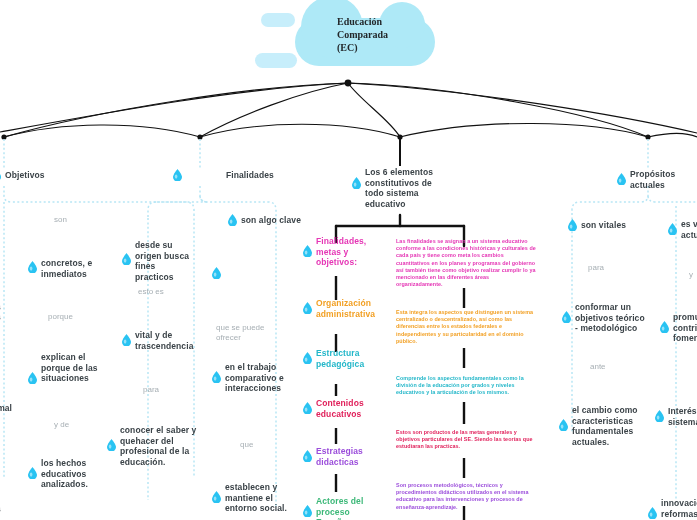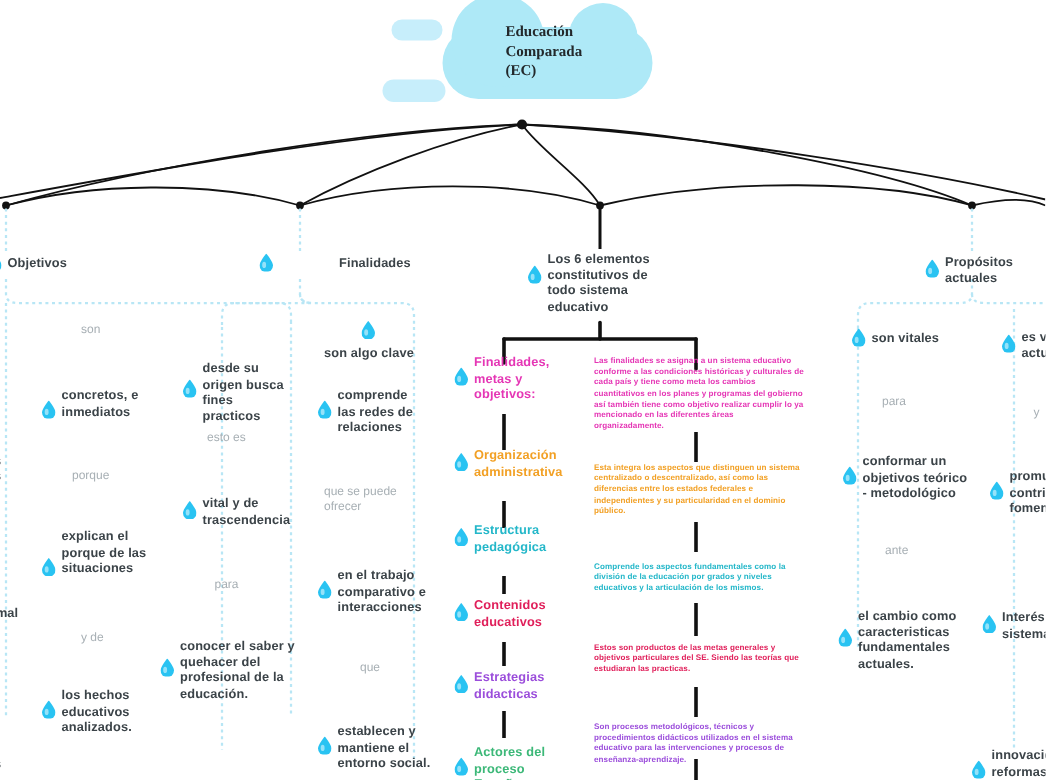"son algo clave" div.node { flex-direction: column -> none; left: 216px -> 228px }
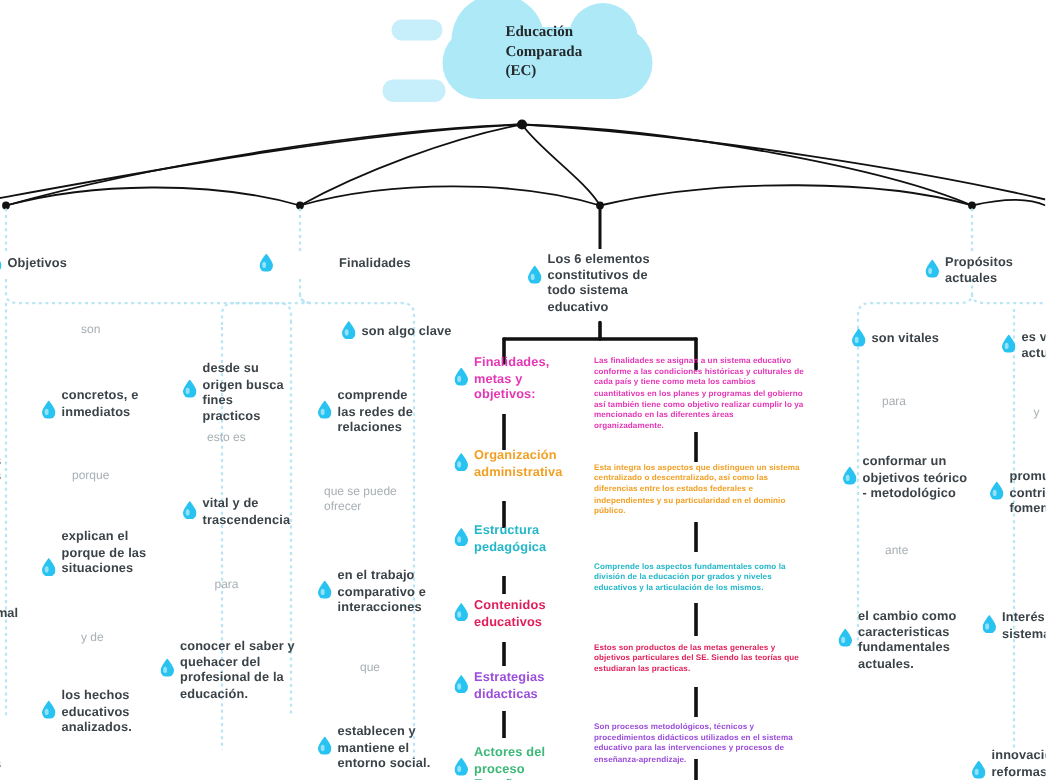"concretos, e" div.node { align-items: flex-end -> flex-start }
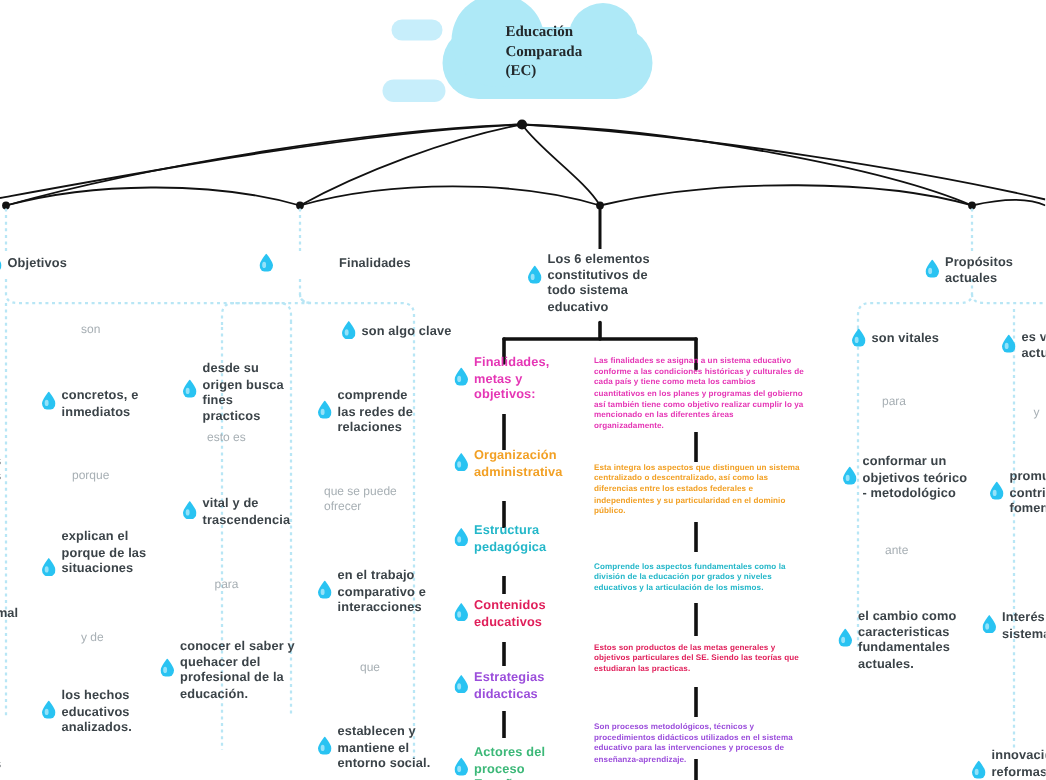"comprende" span.lbl { html: <span>comprende las redes de relaciones</span> -> none }
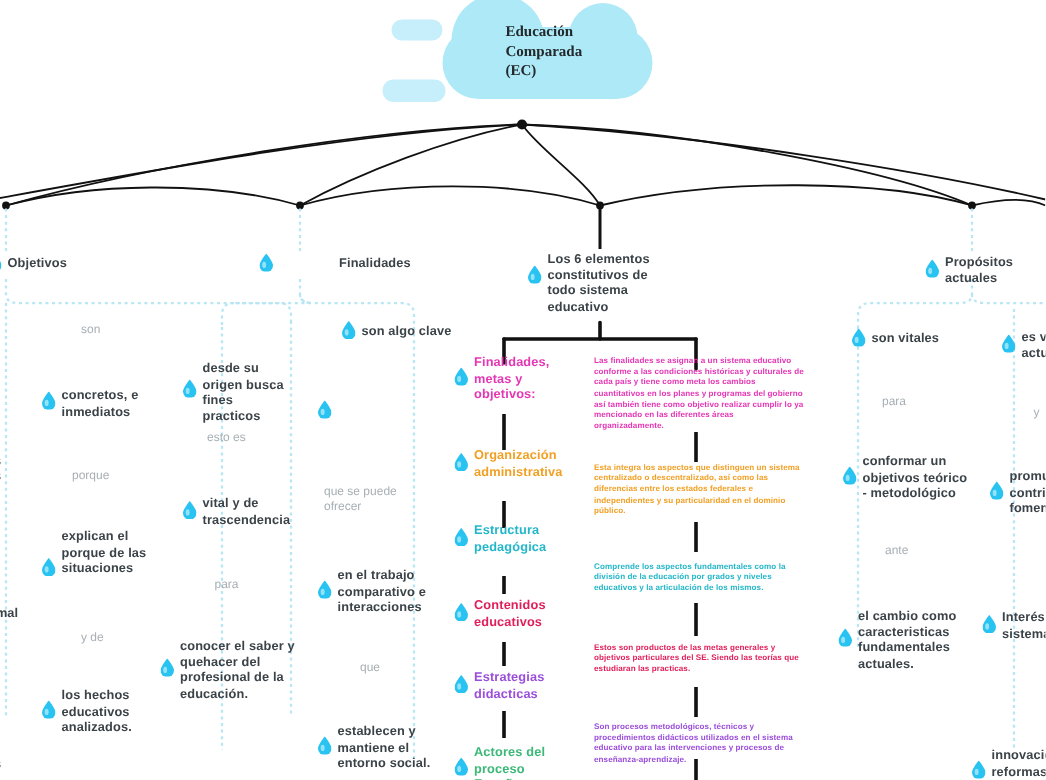"en el trabajo" div.node { top: 378px -> 362px }
